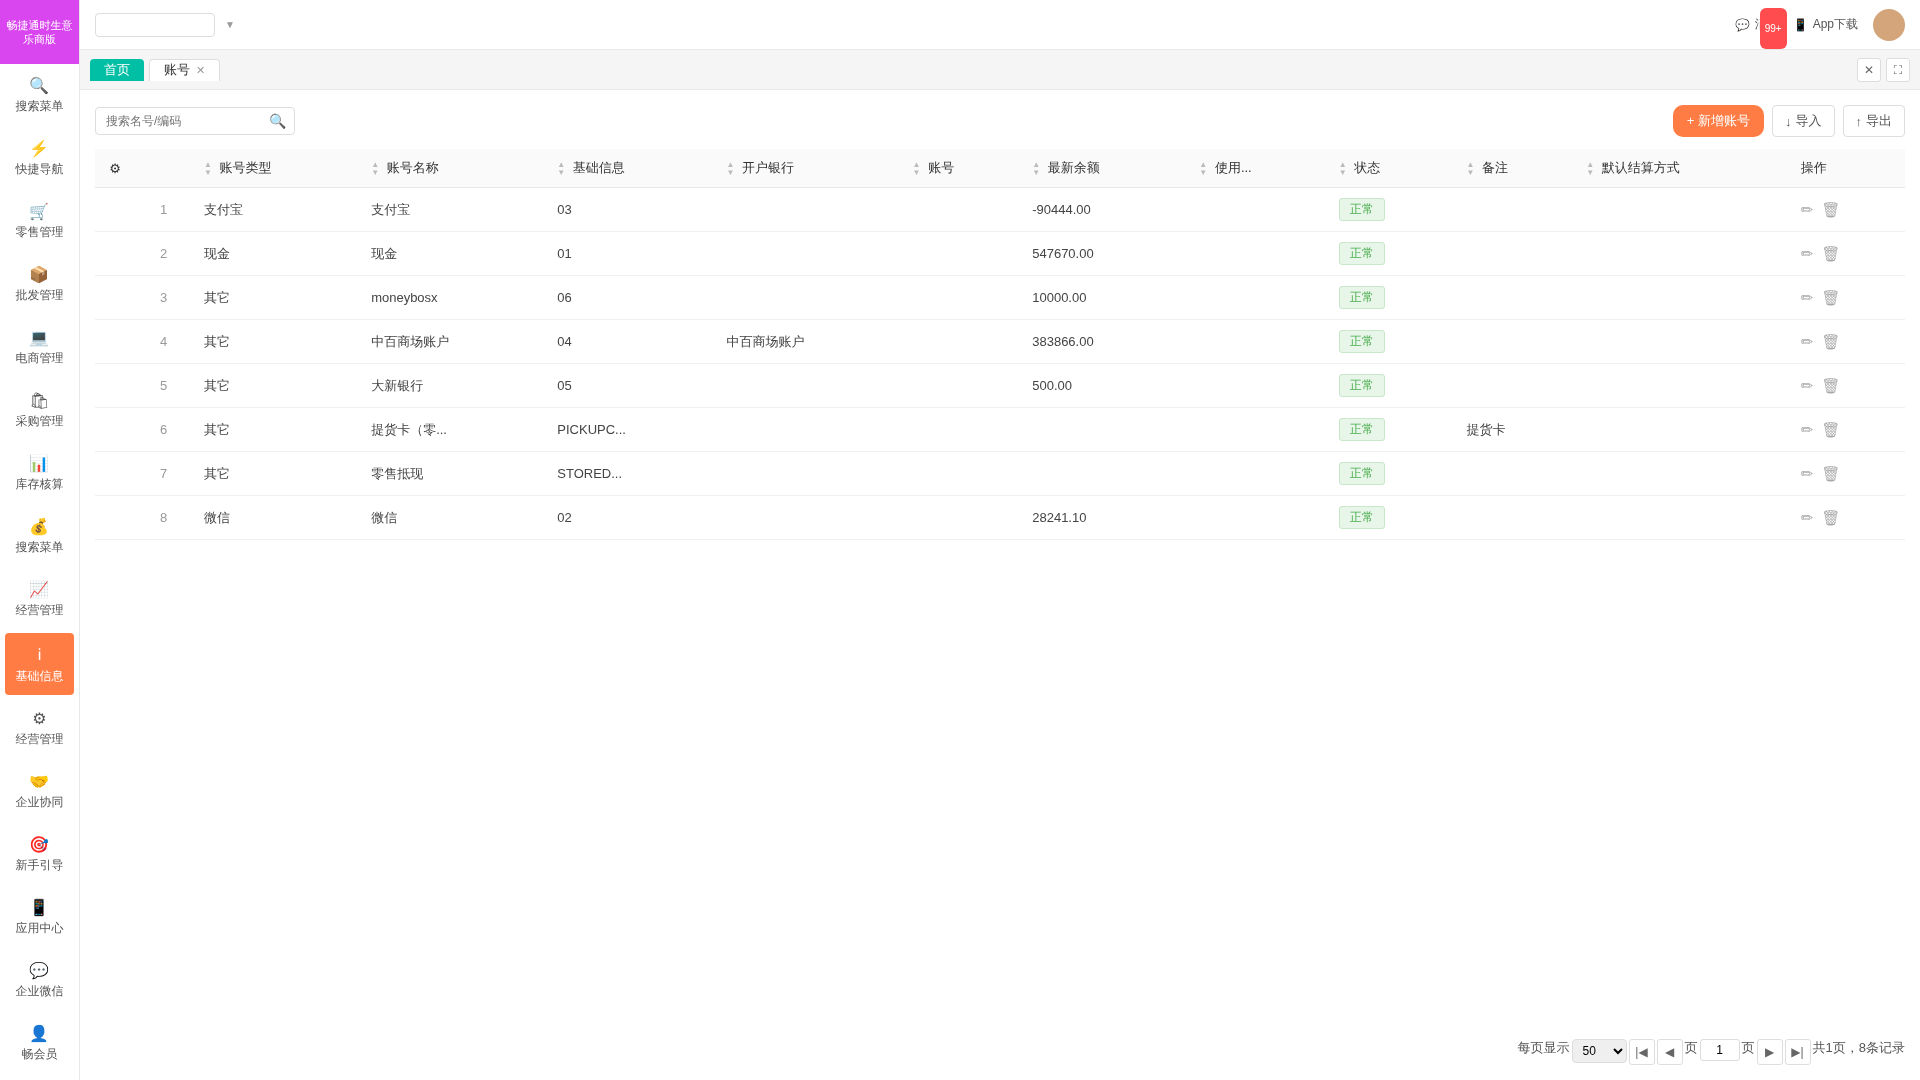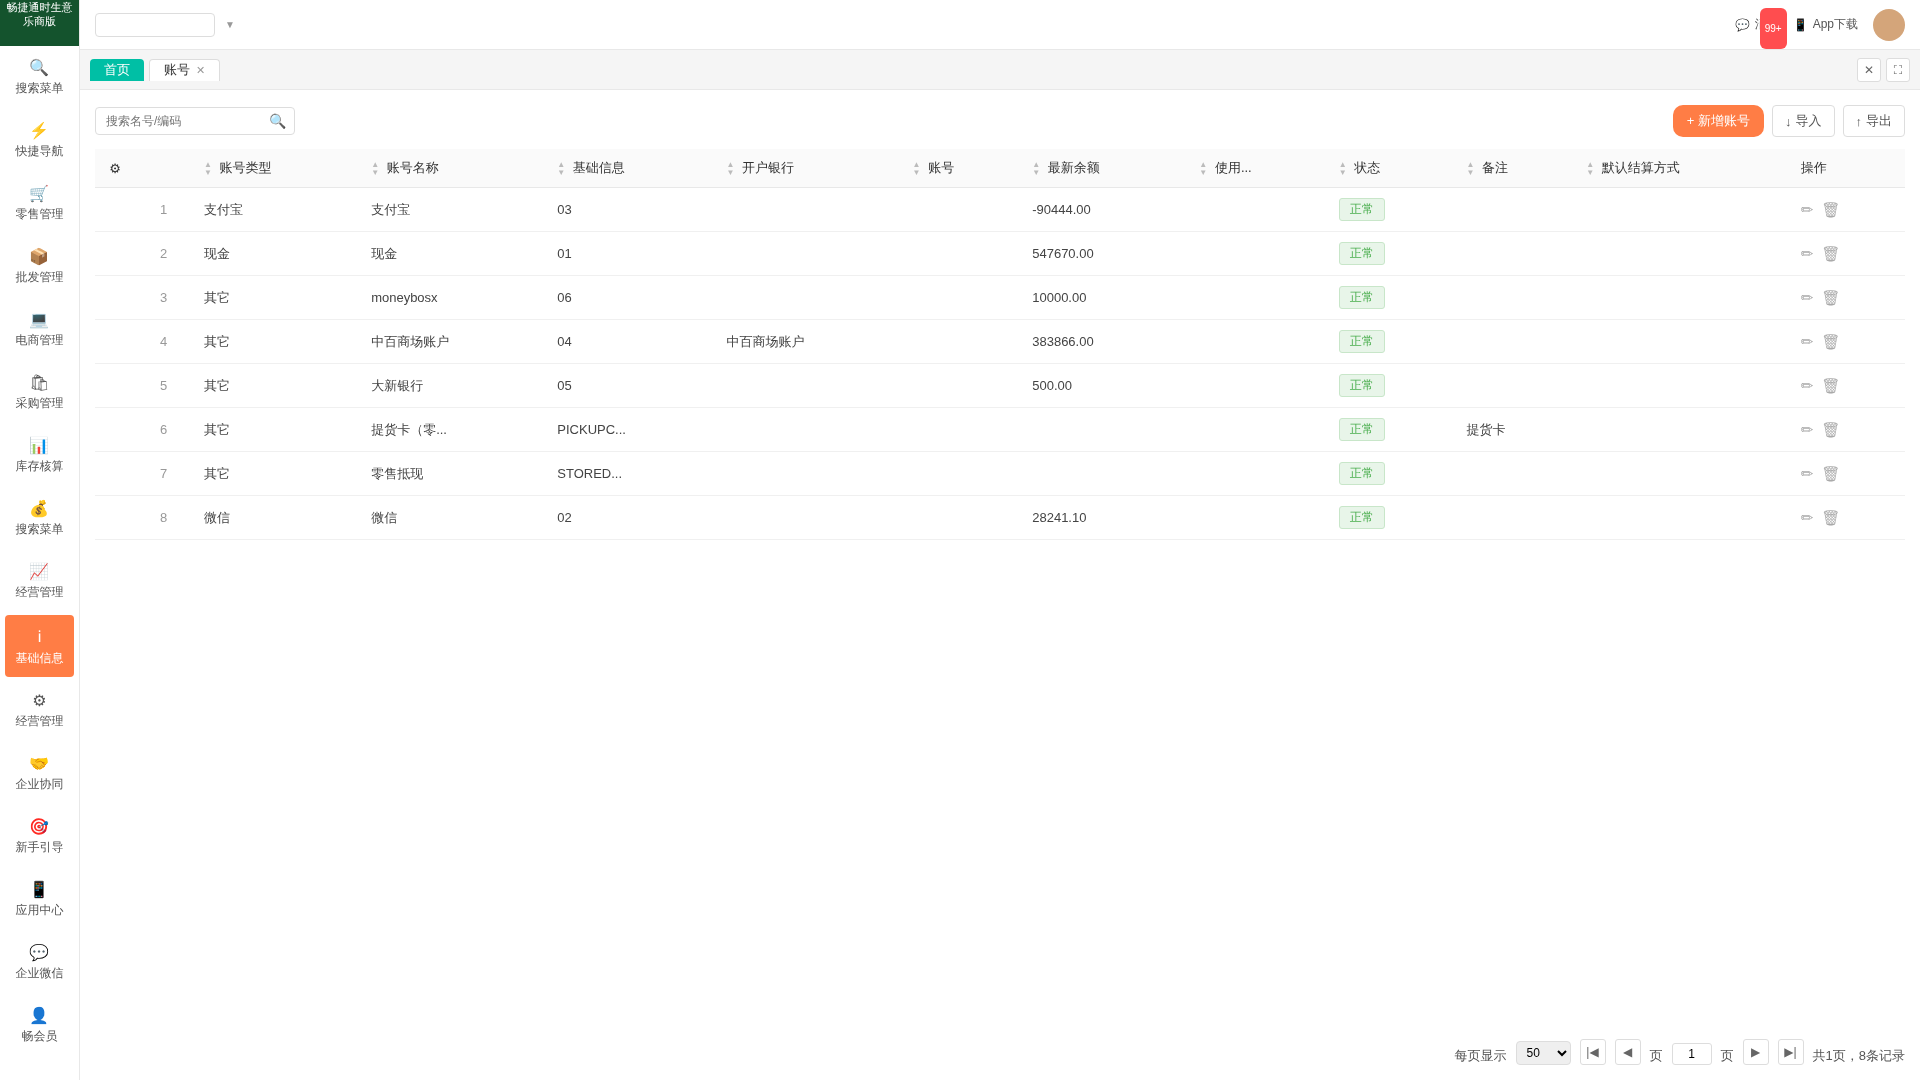"畅捷通时生意" .sidebar-logo { align-items: flex-start -> center; background: #14532d -> #d946ef; height: 46px -> 64px }
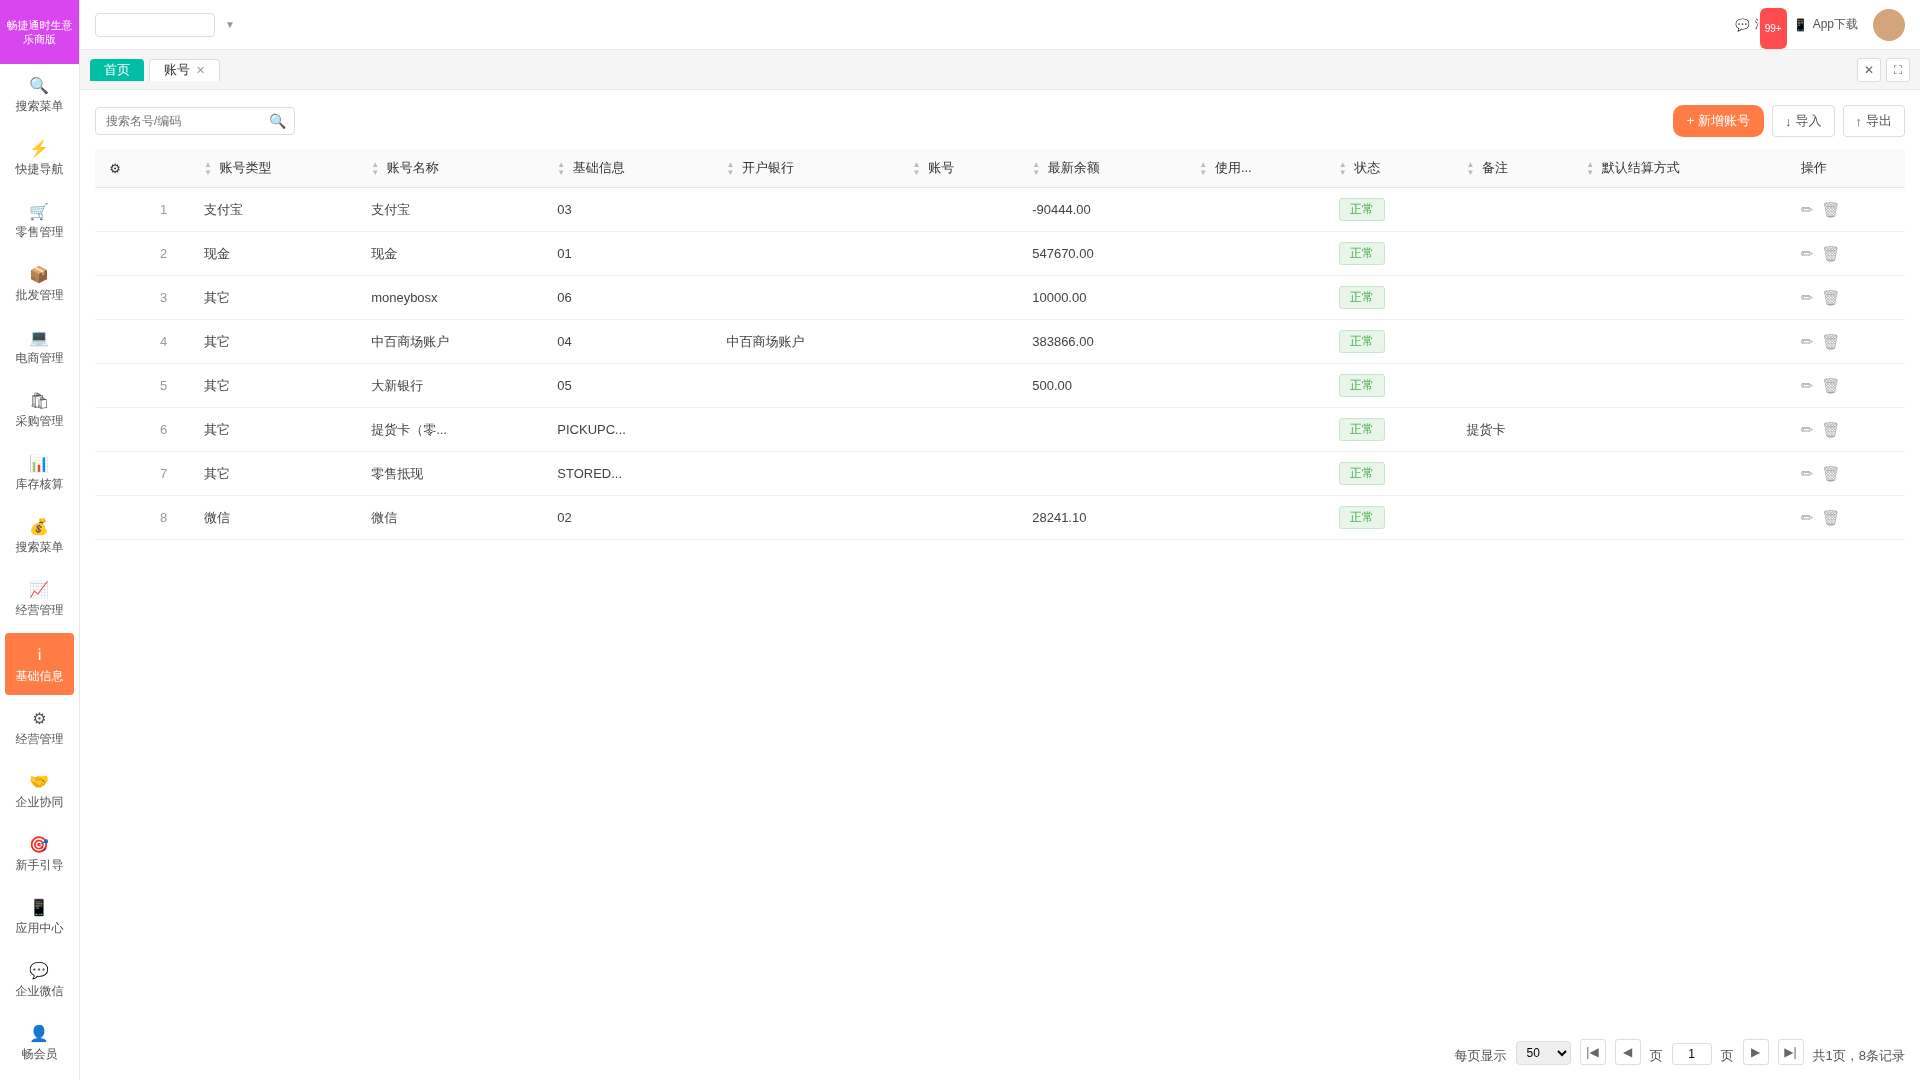"每页显示" .pagination { align-items: flex-end -> flex-start; gap: 9px -> 2px }
